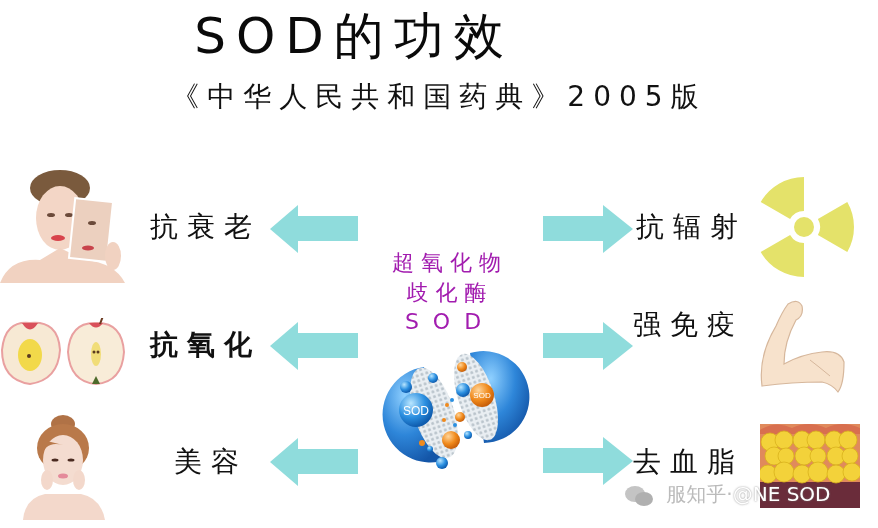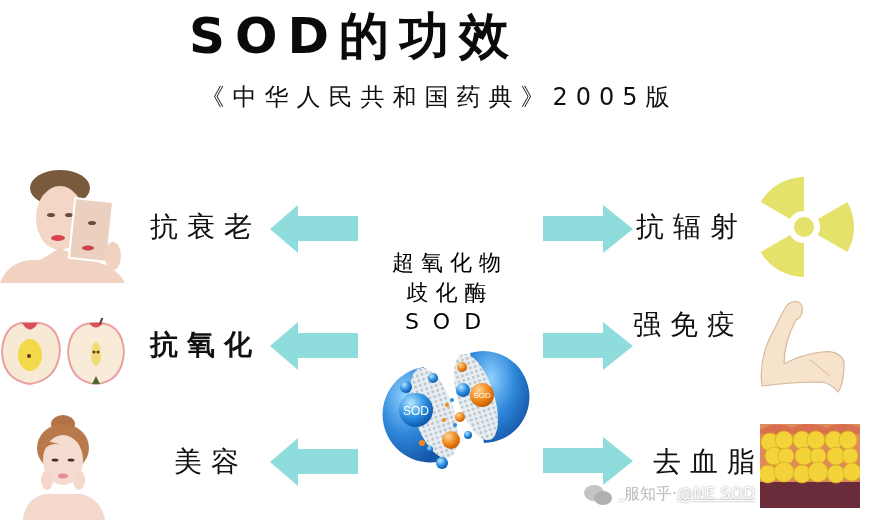"SOD的功效" .title { font-weight: bold -> normal }
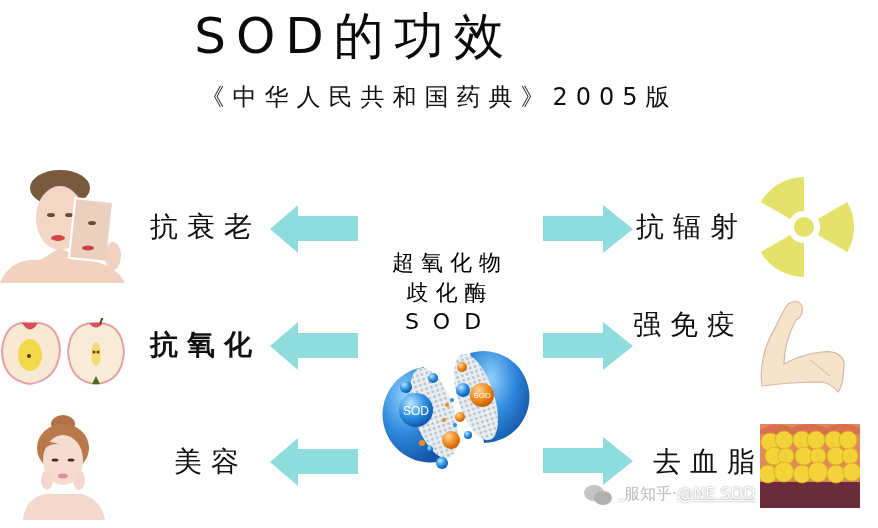"《中华人民共和国药典》2005版" .subtitle { font-size: 24px -> 28px }
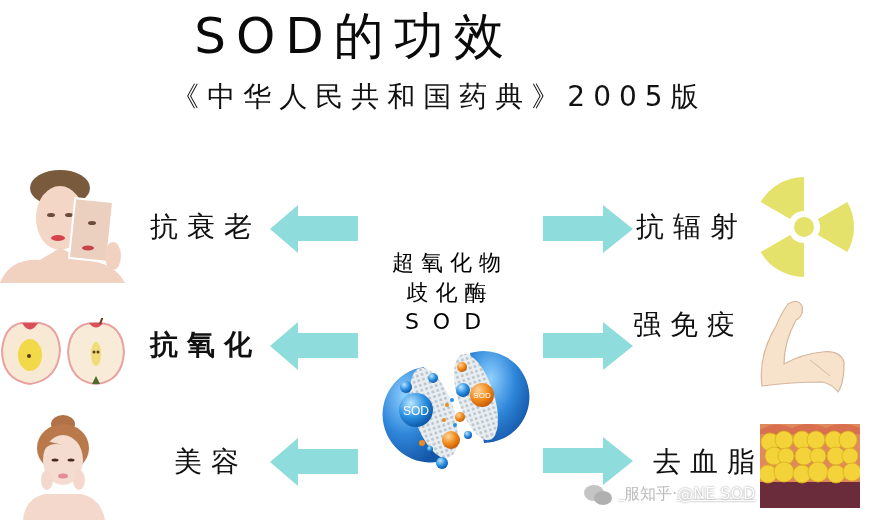"超氧化物" .center-label { color: #000000 -> #a21caf }
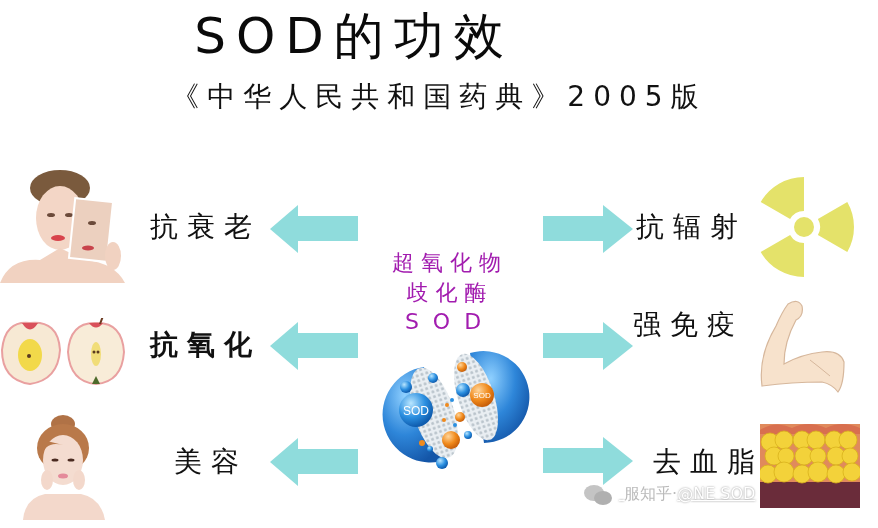"去血脂" div.abs { margin-left: 20px -> none }
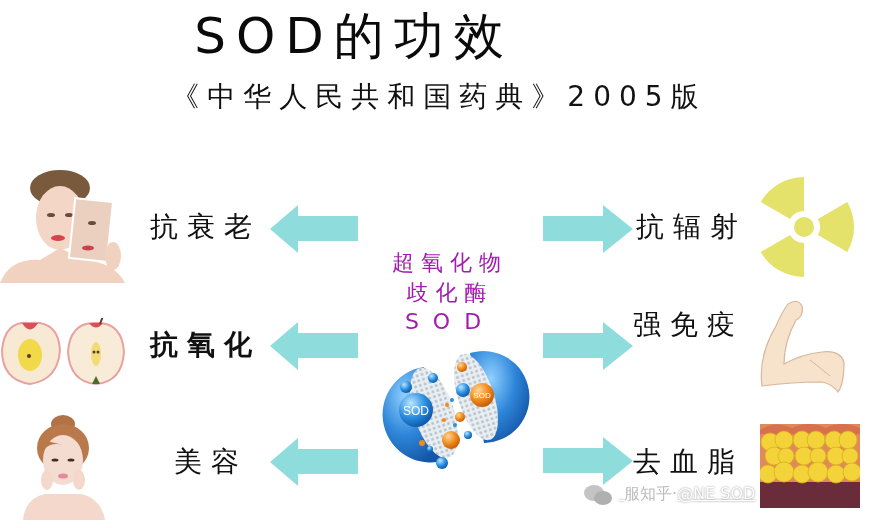"服知乎·@NE SOD" .watermark { font-size: 16px -> 20px; left: 583px -> 624px; text-decoration: underline -> none }
